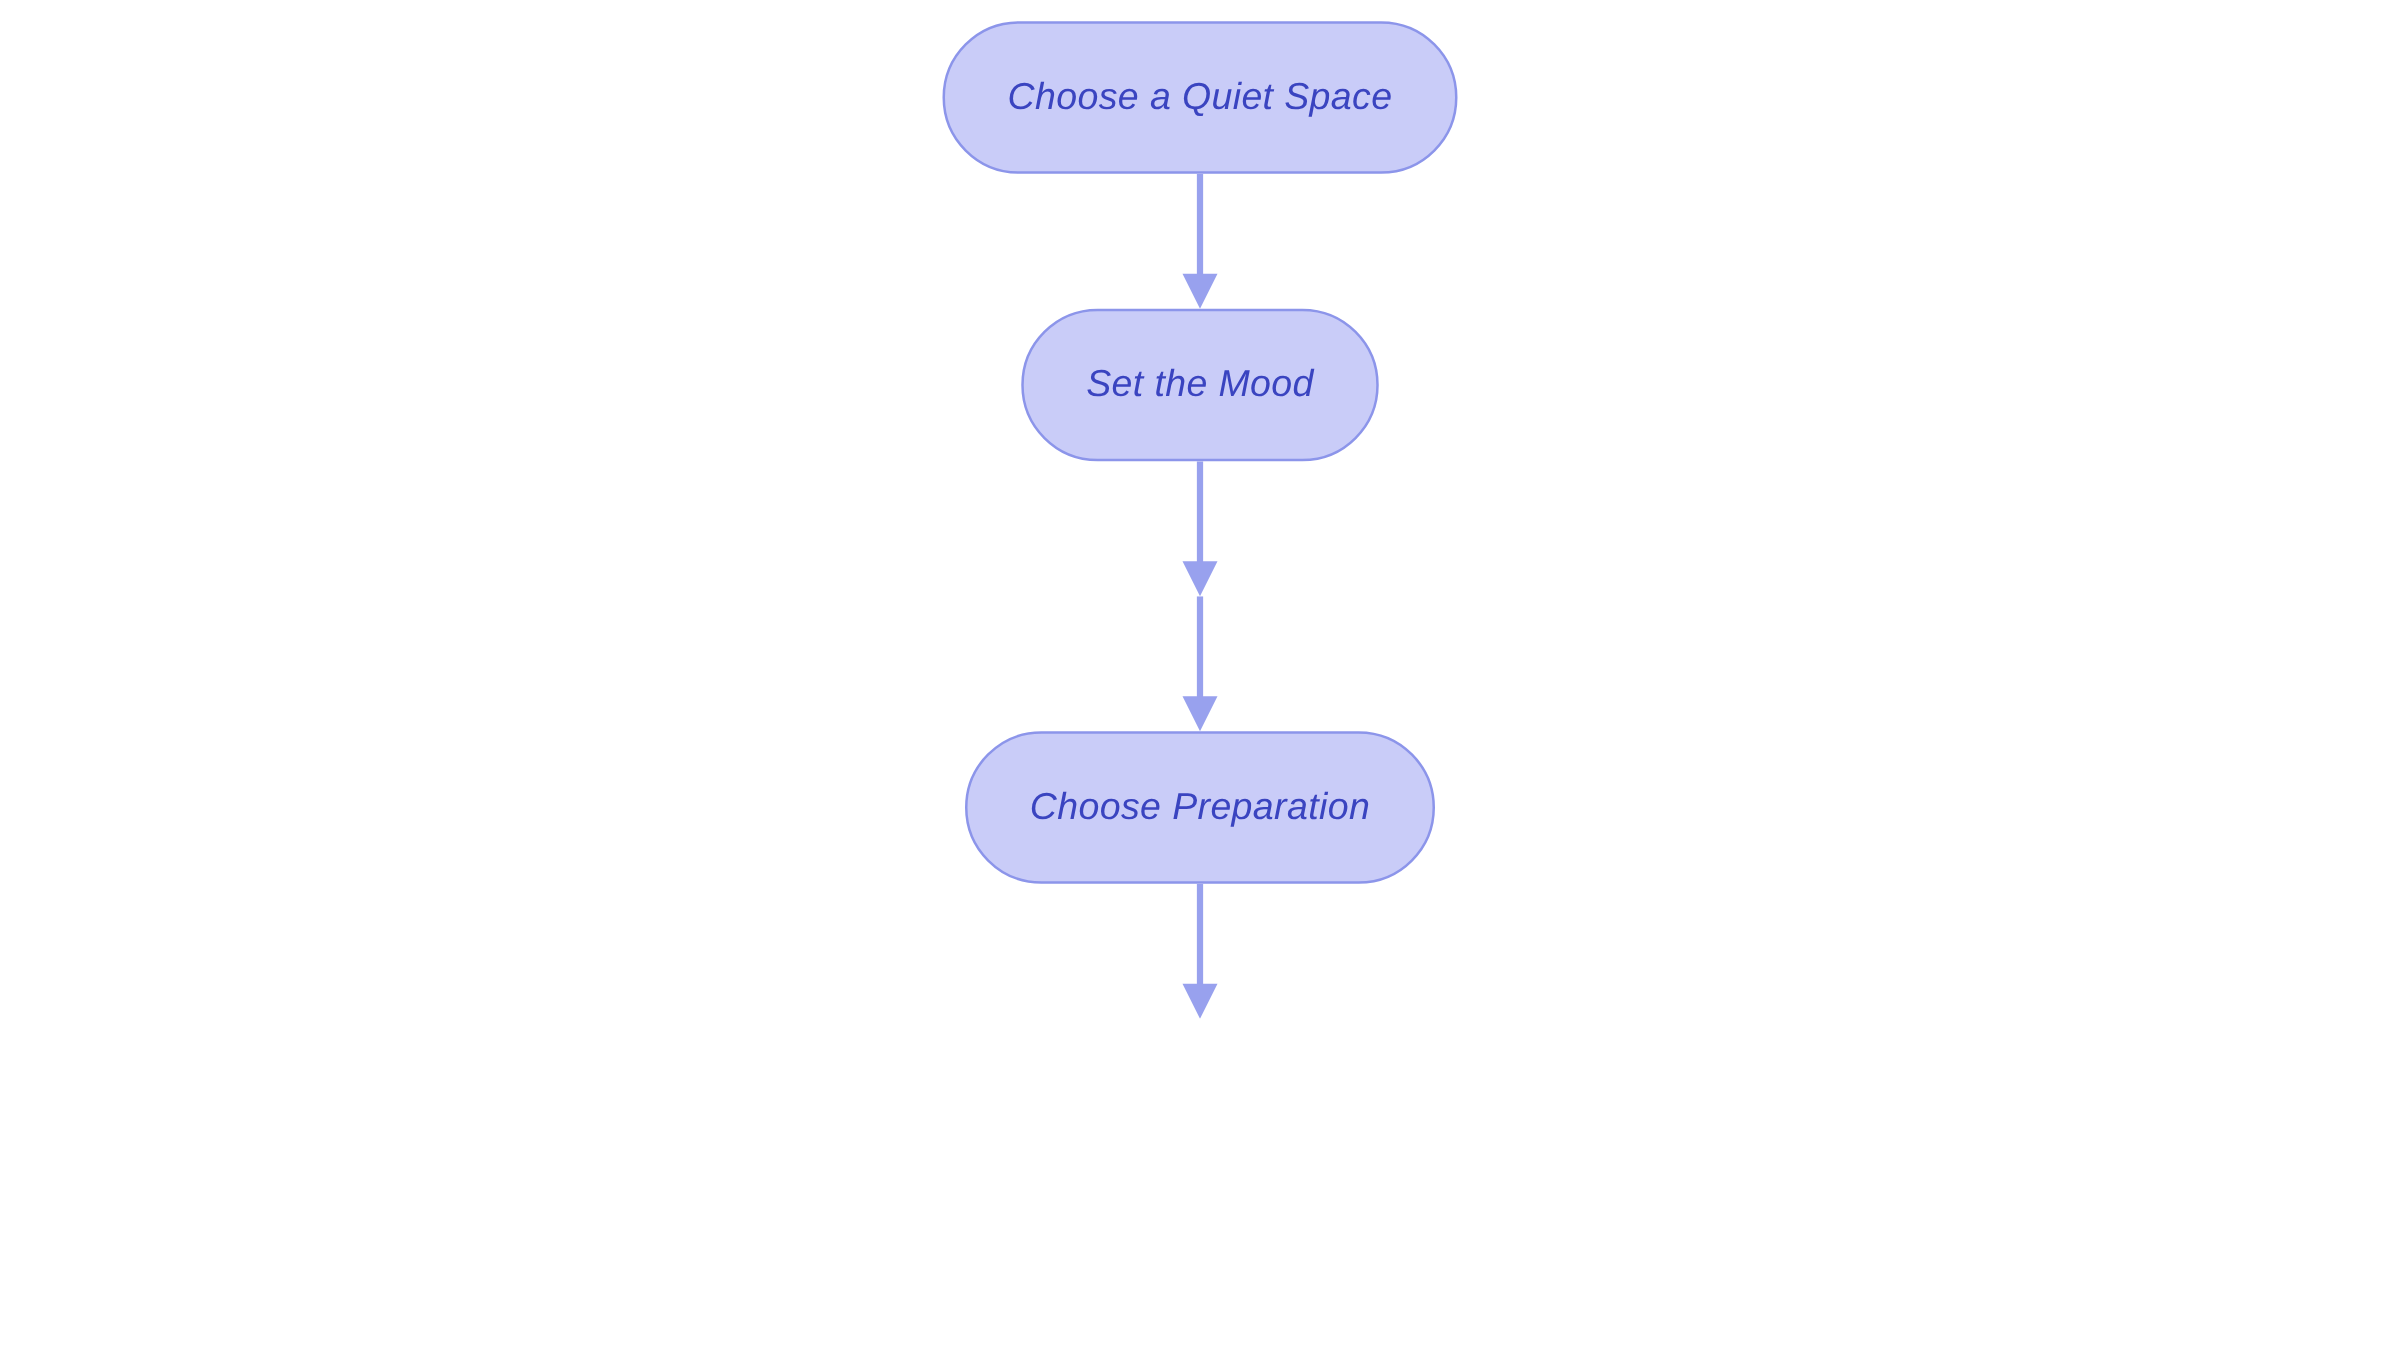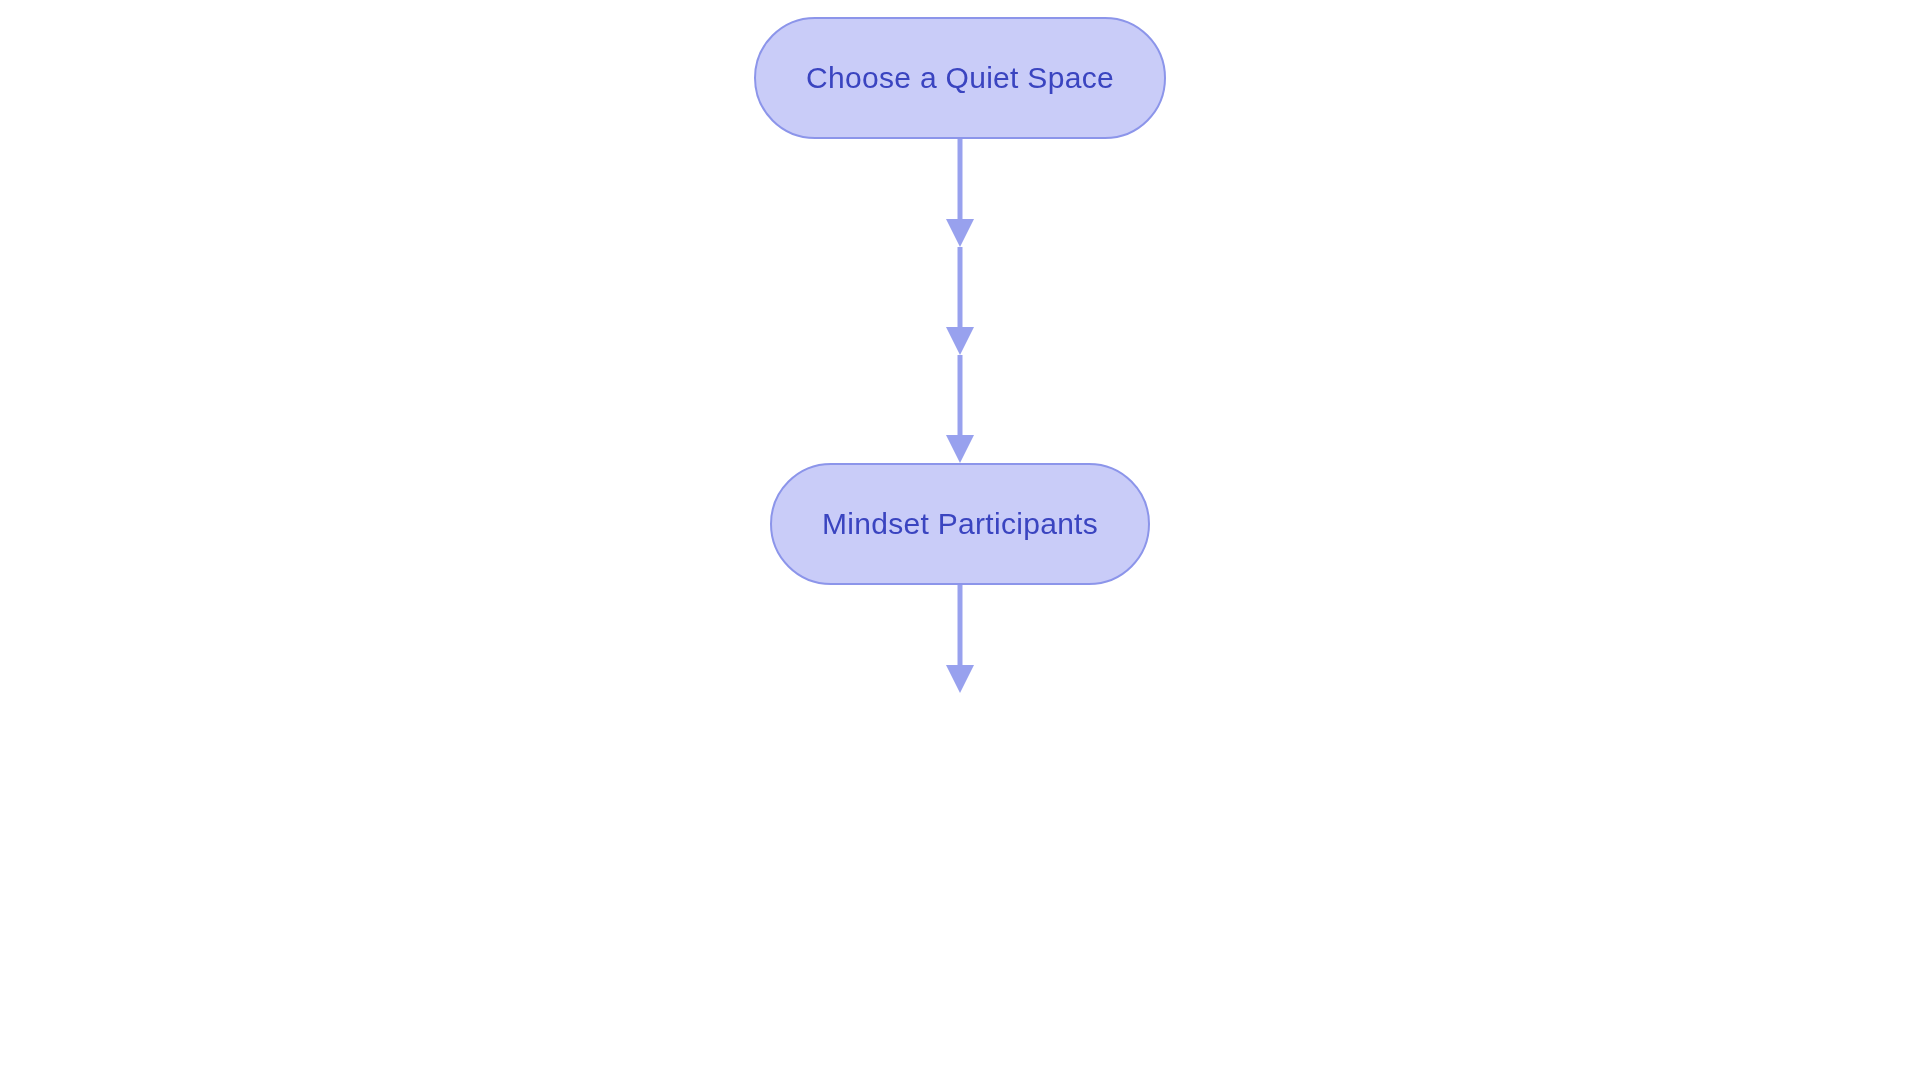"Choose a Quiet Space" .canvas { font-style: none -> italic }
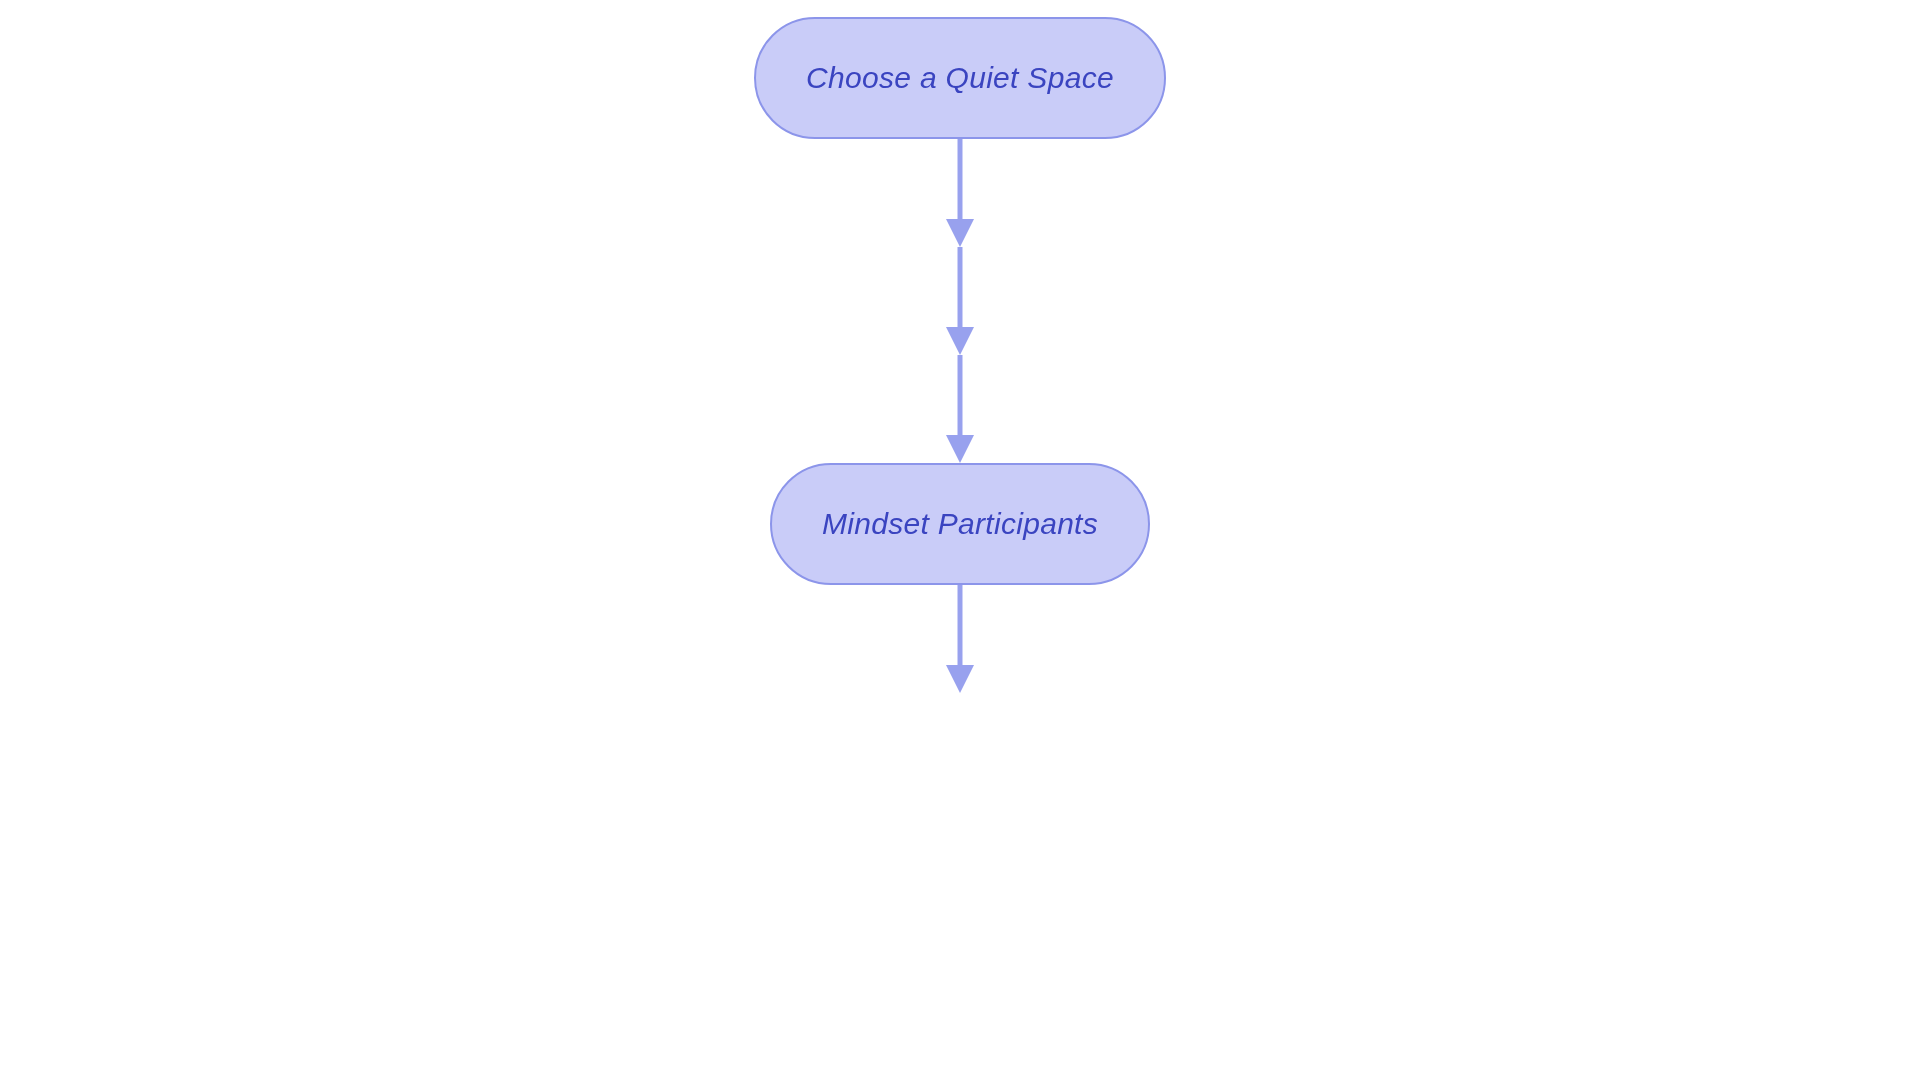"Set the Mood" div.flow-node { html: none -> <div> <span>Set the Mood</span> </div> }
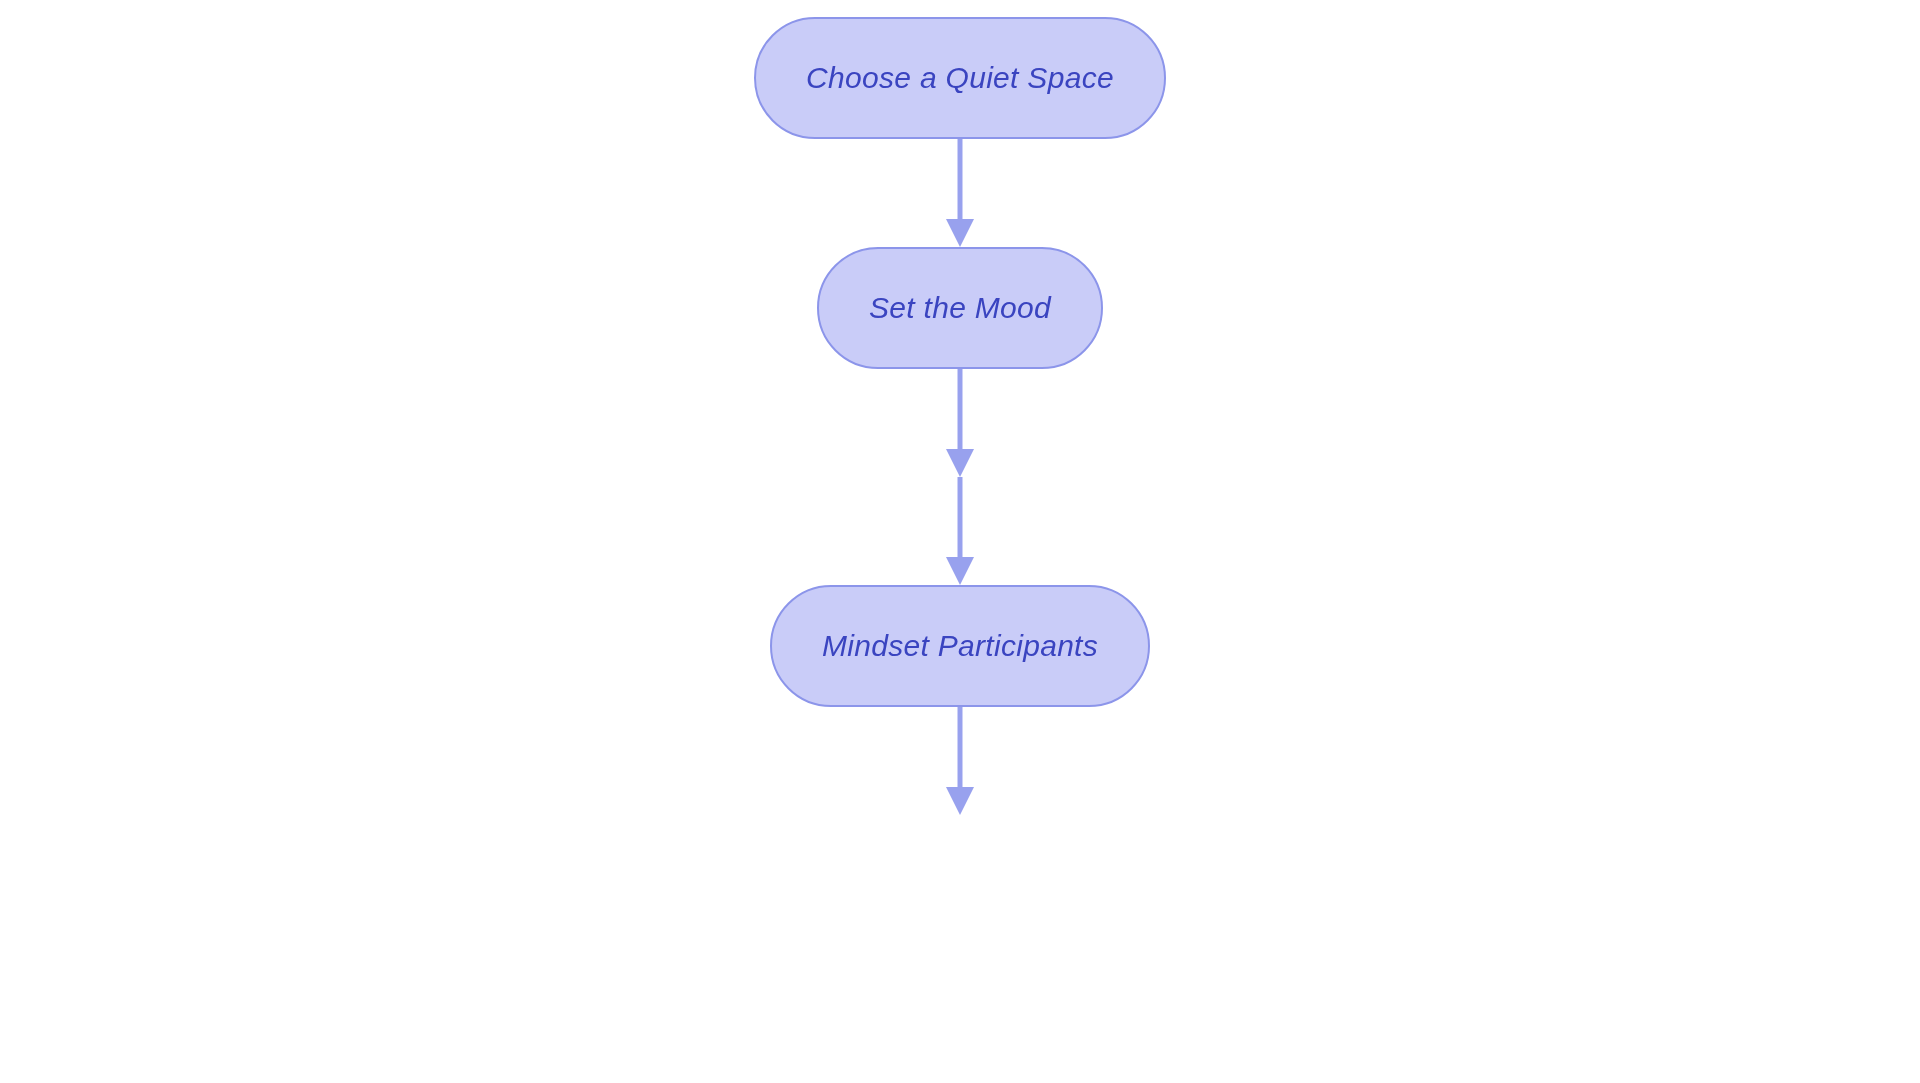"Mindset Participants" span.node-label { text: Mindset Participants -> Choose Preparation }
